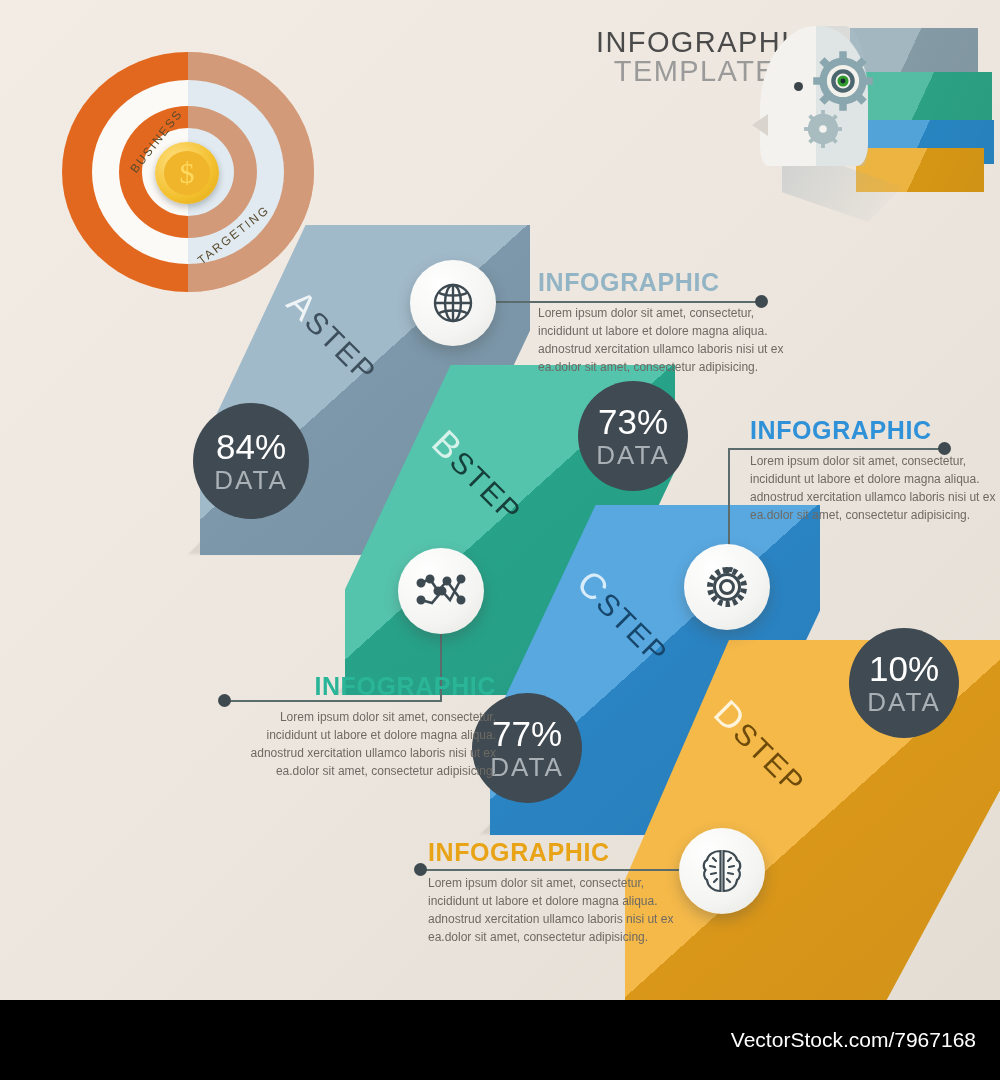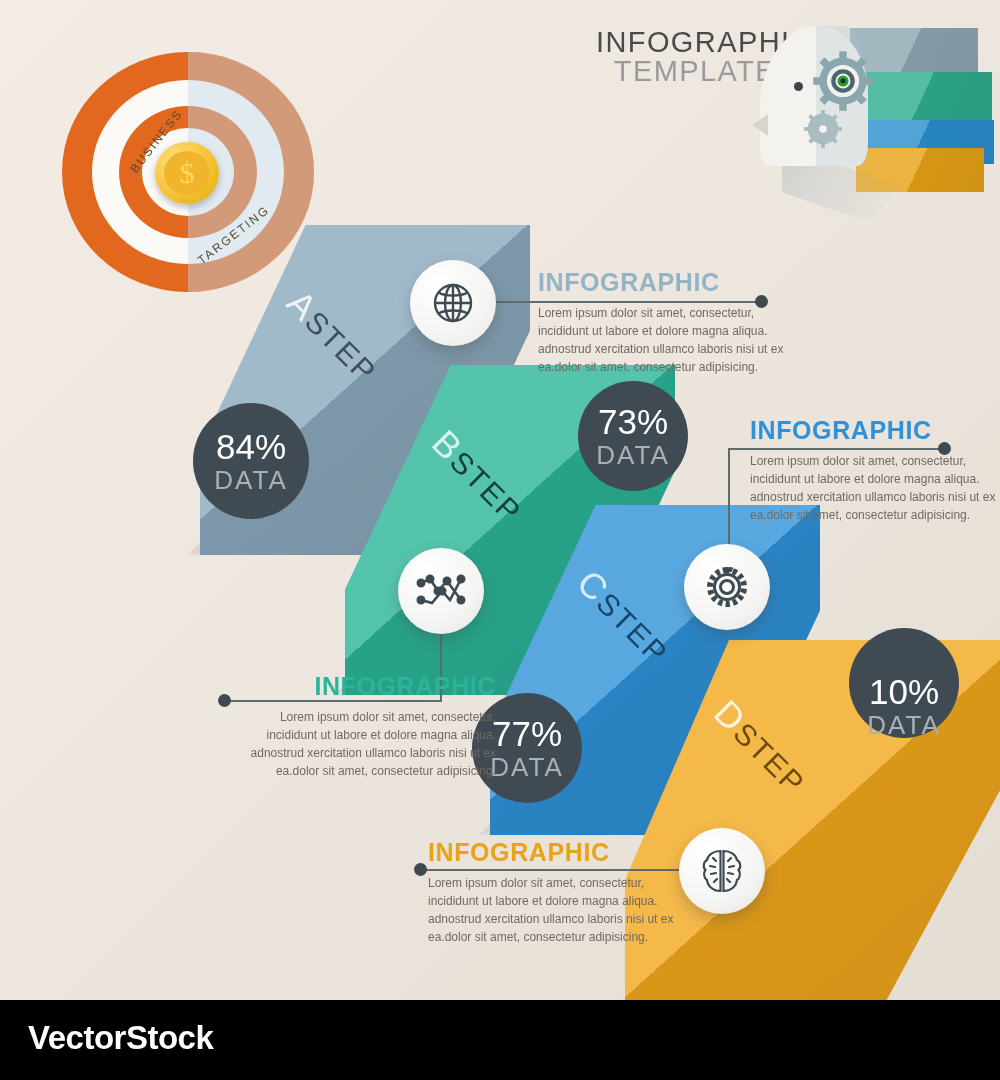"10%" .c10 { justify-content: flex-end -> none }
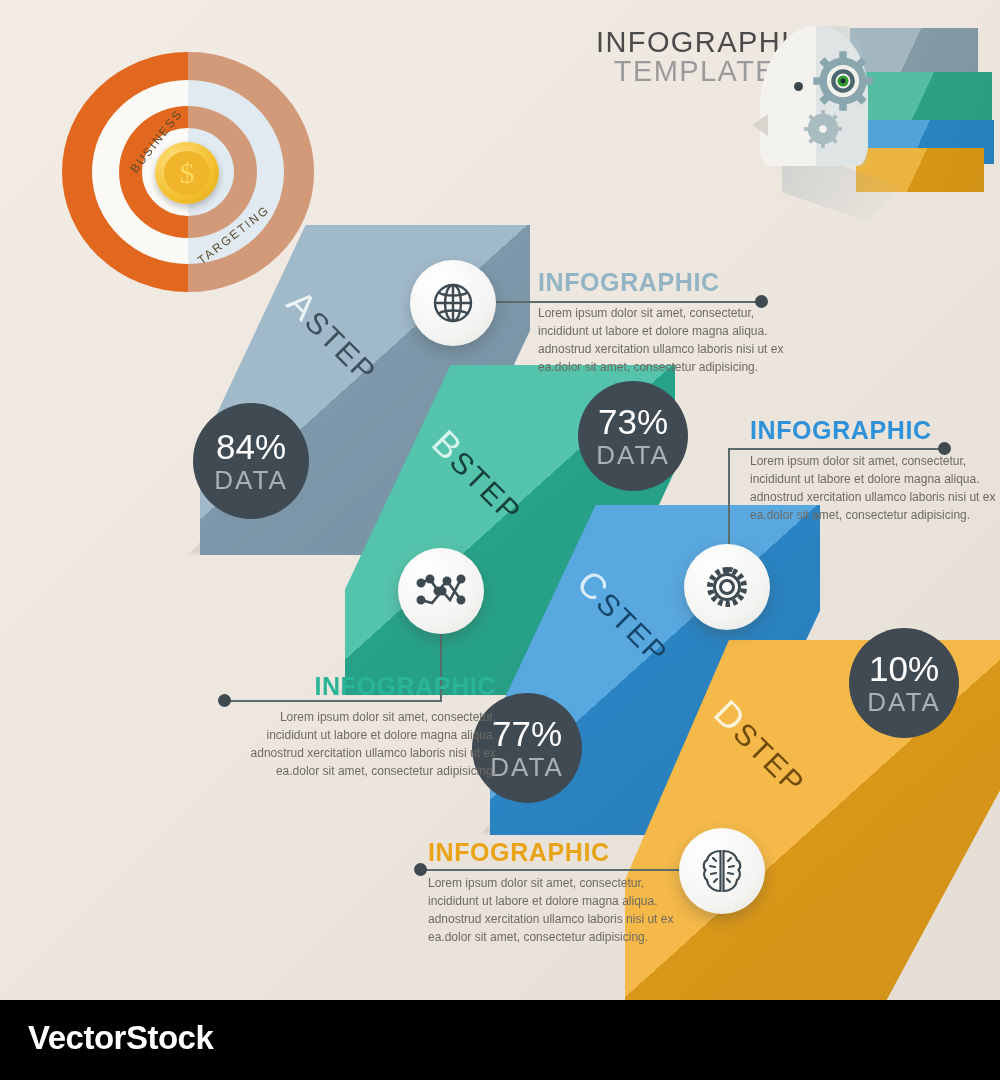"VectorStock" span.brand { html: <span>VectorStock</span> -> none }
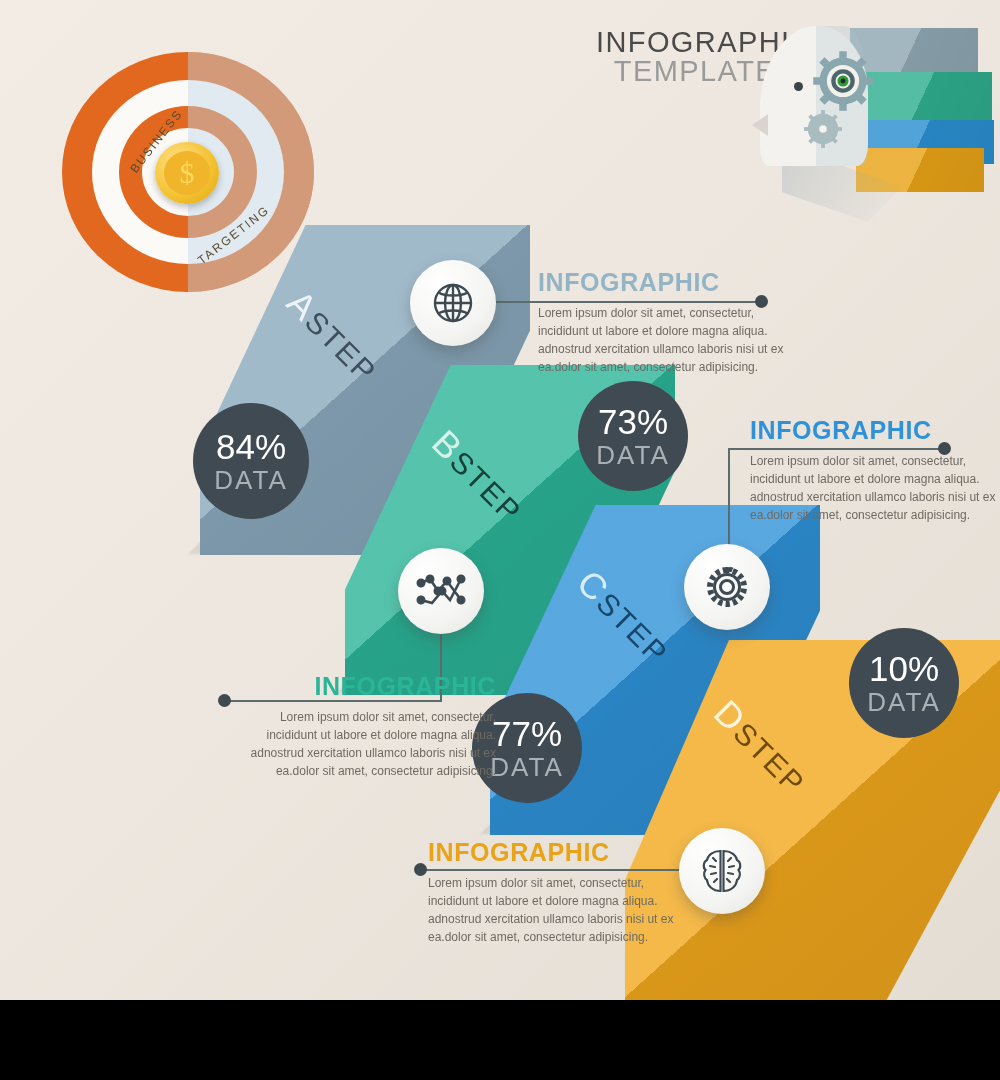"VectorStock.com/7967168" span.url { html: none -> <span>VectorStock.com/7967168</span> }
